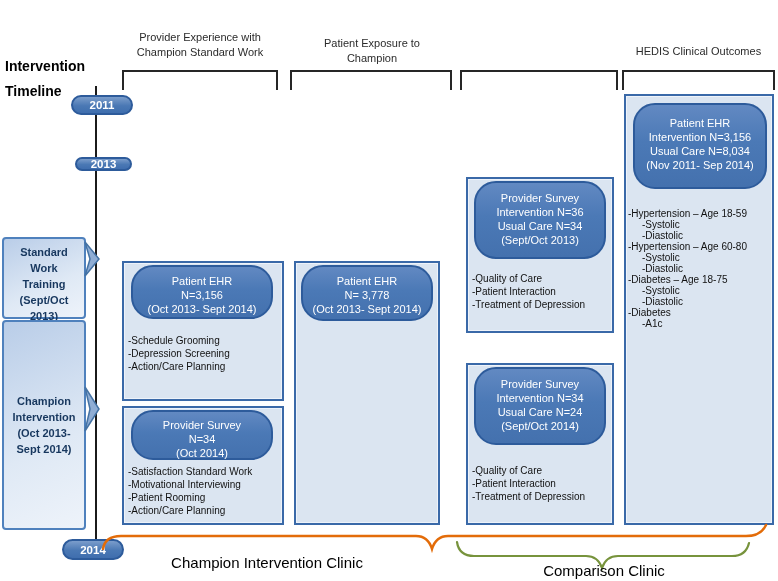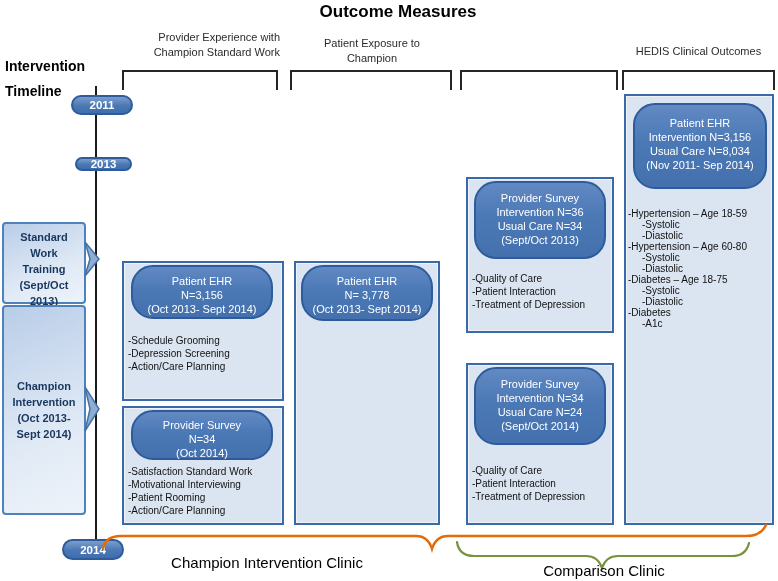"Outcome Measures" div.abs { html: <div>Outcome Measures</div> -> none }
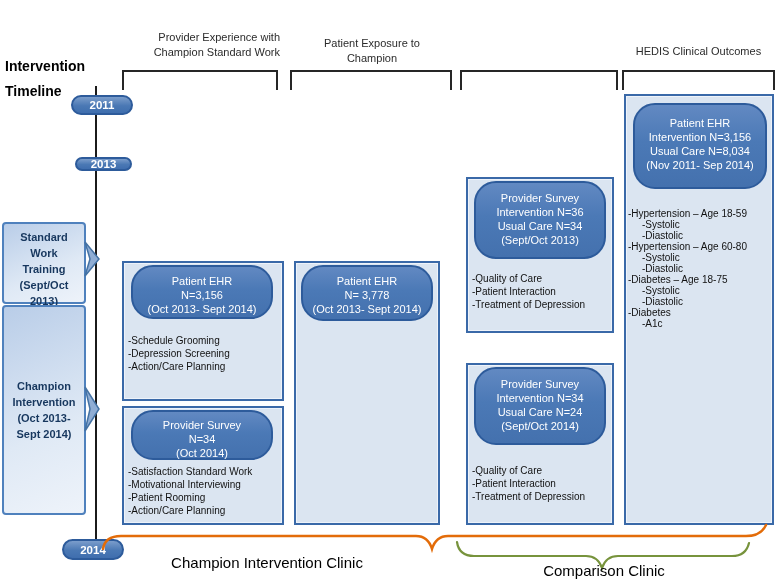"Provider Experience with" div.abs { text-align: right -> none }
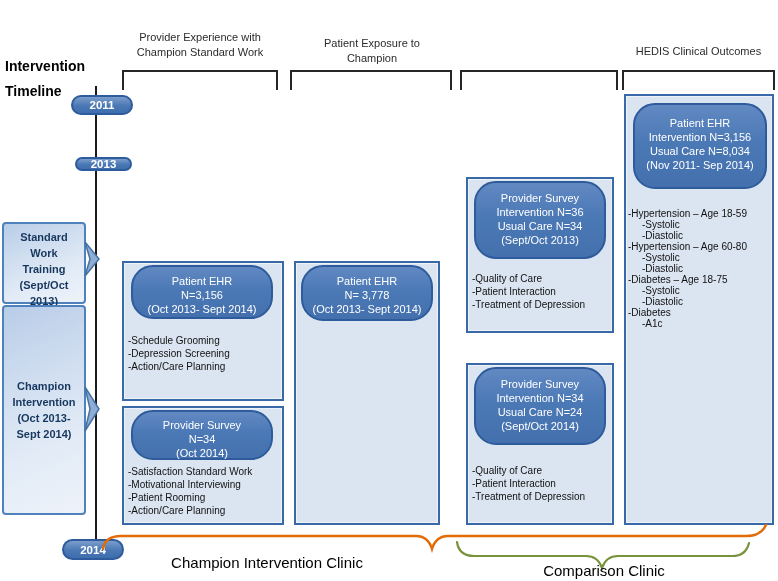"Standard" .event { margin-top: none -> 15px }
